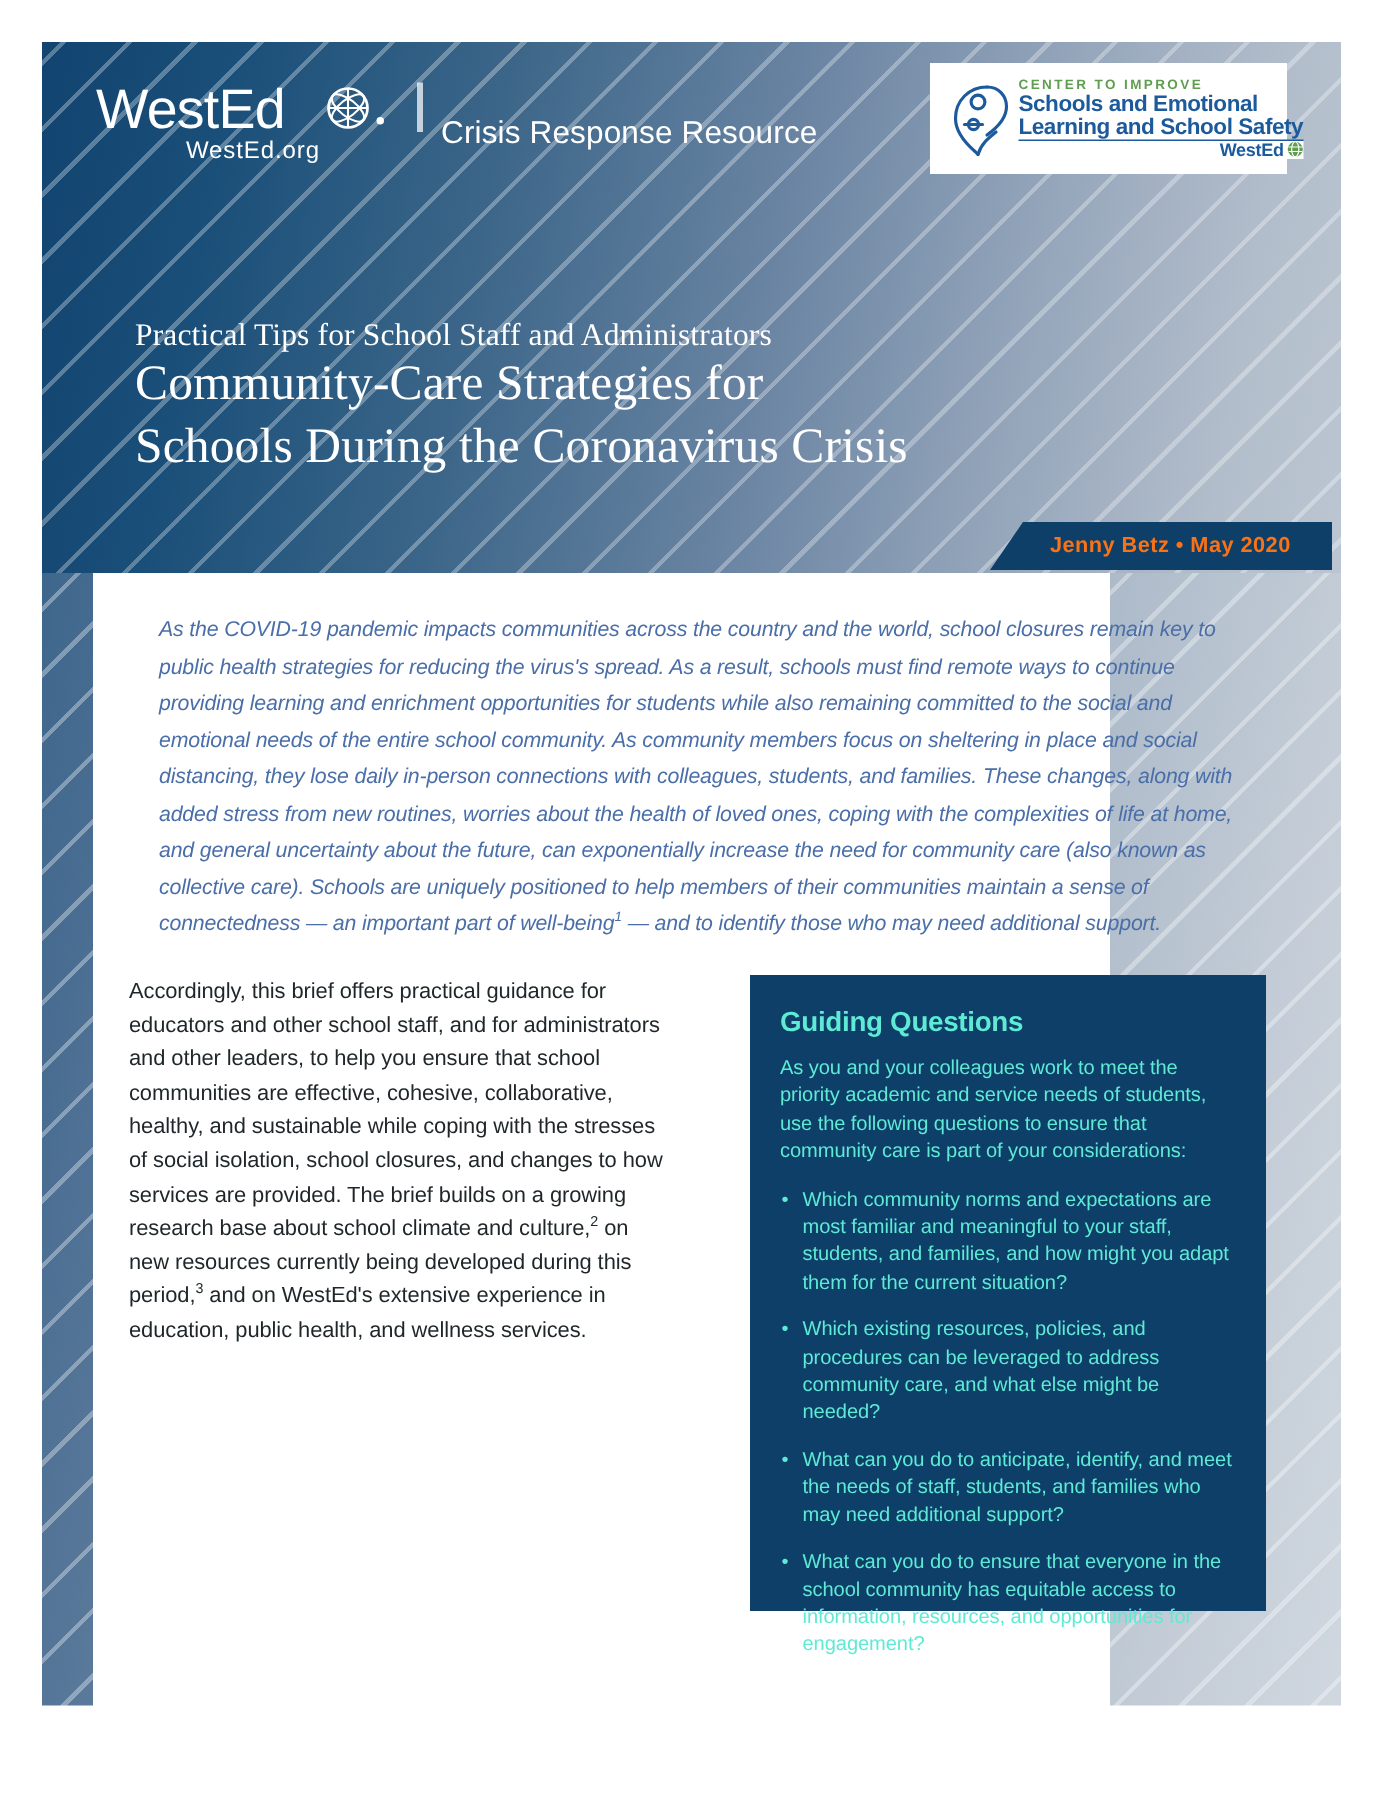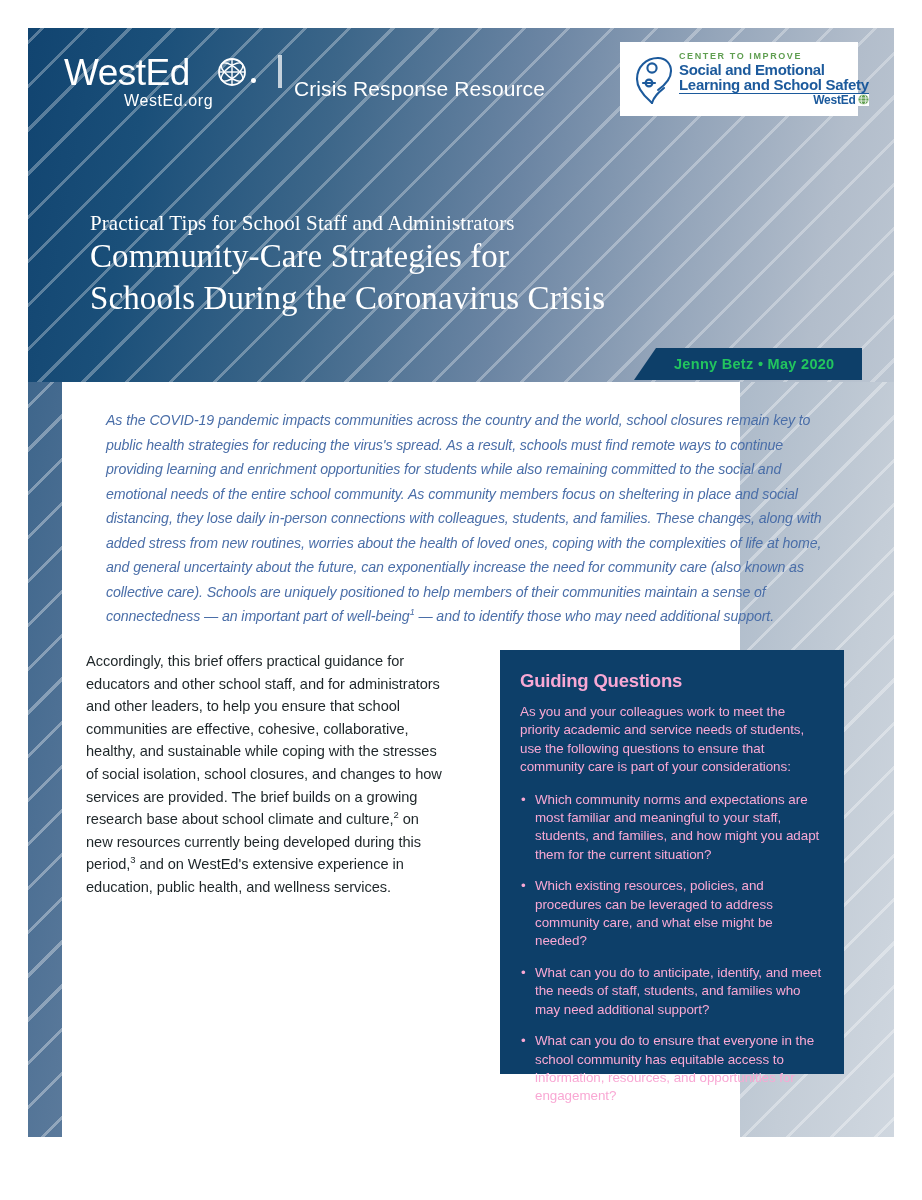"Social and Emotional" div.b2 { text: Social -> Schools }
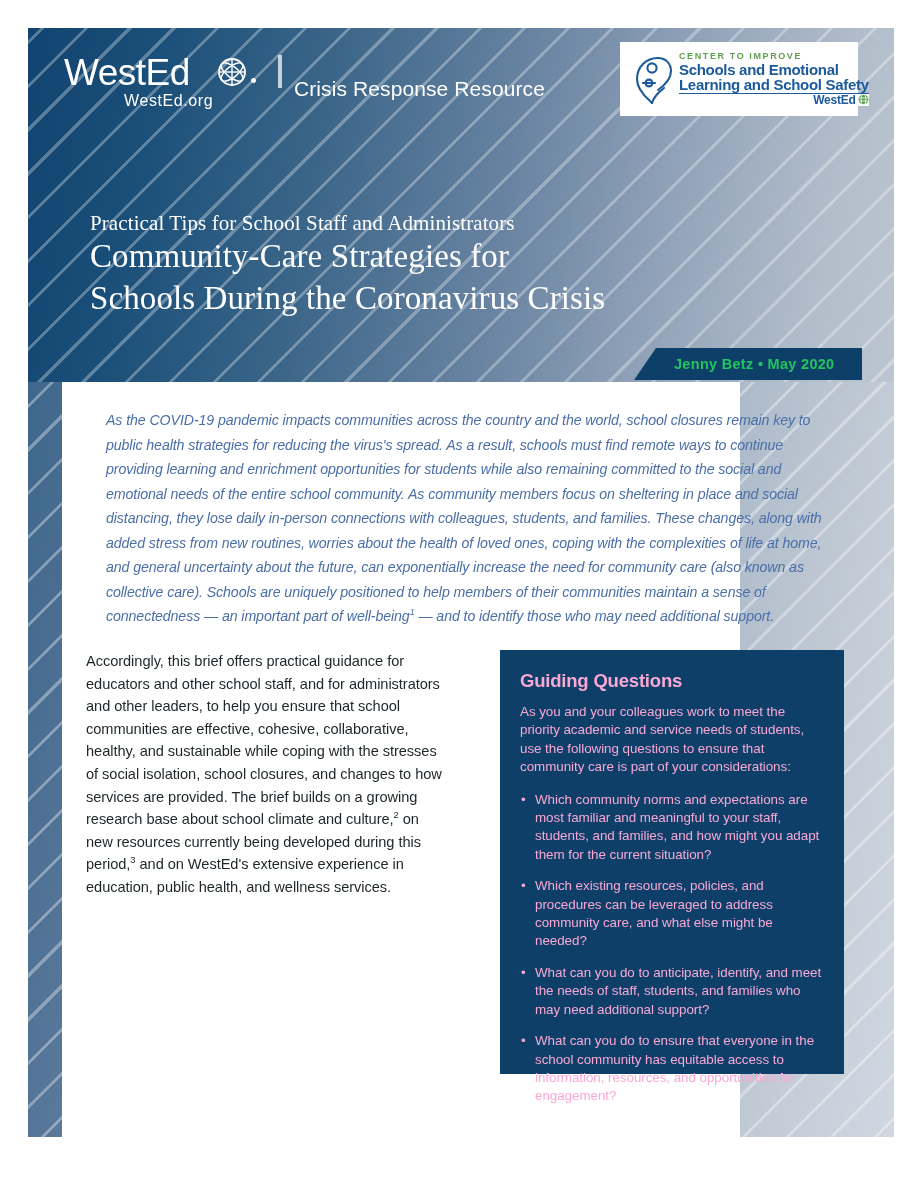"Jenny Betz • May 2020" #author-banner { color: #22c55e -> #f97316; left: 634px -> 660px }
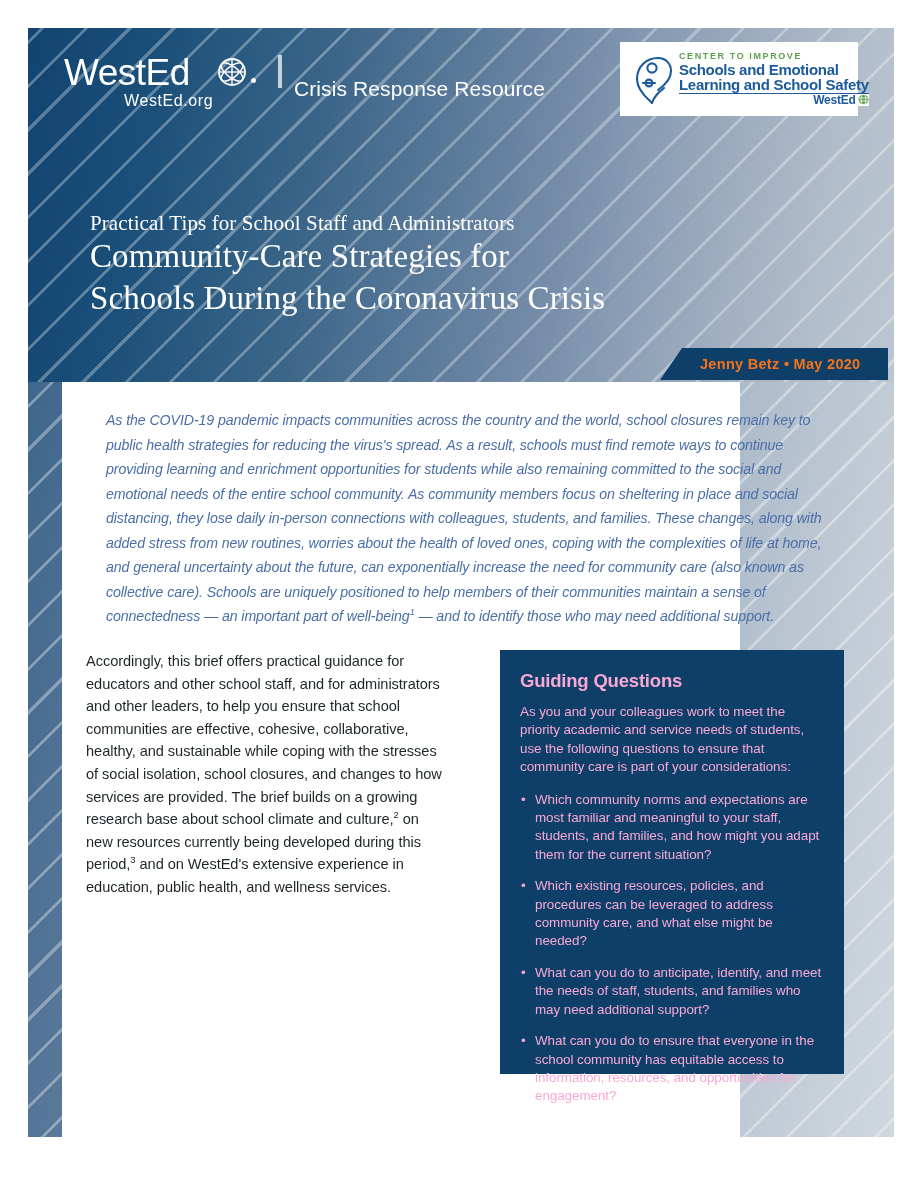"Guiding Questions" #gq-box { color: #f9a8d4 -> #5eead4 }
